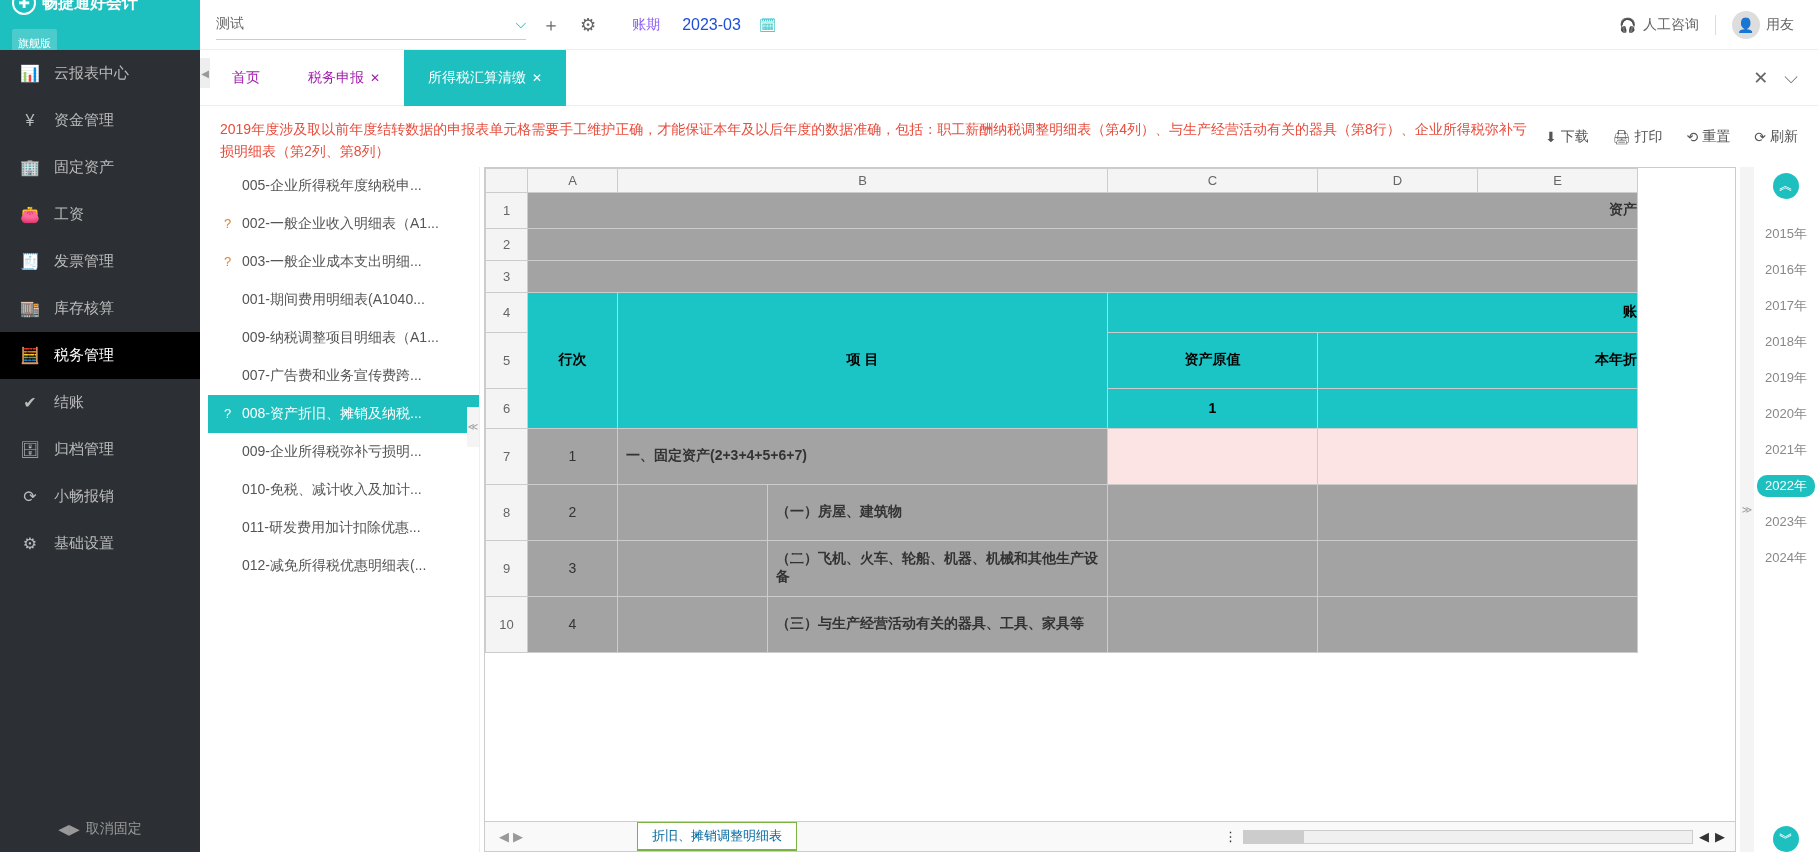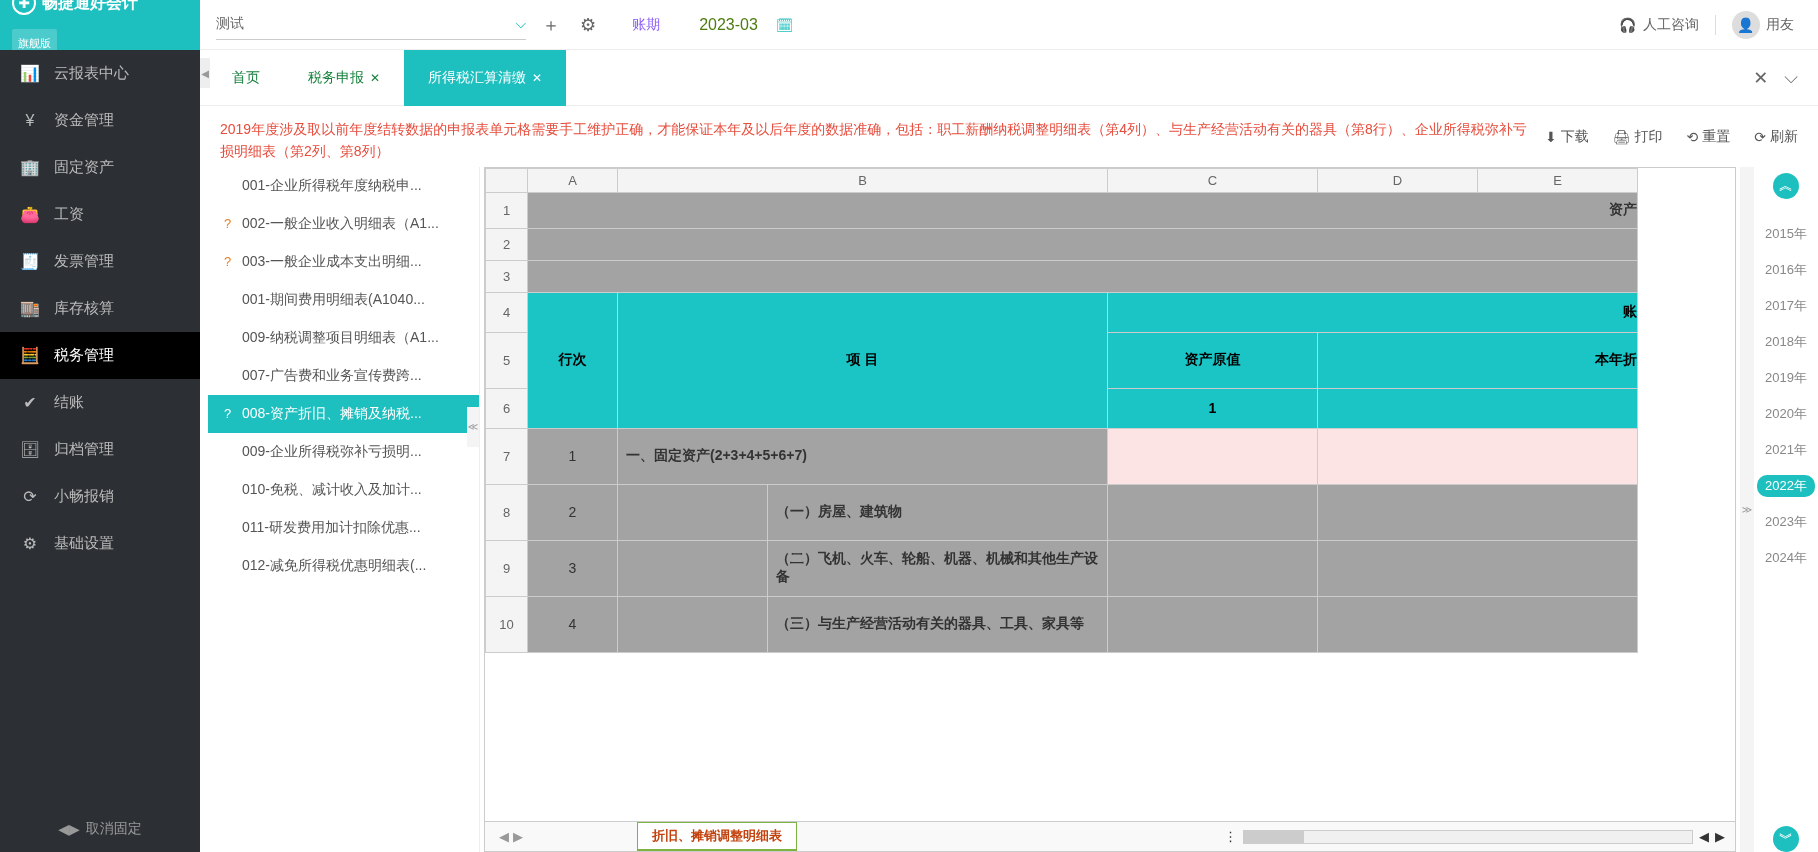"2023-03" .period-value { color: #4d7c0f -> #1d4ed8; margin-left: 27px -> 10px }
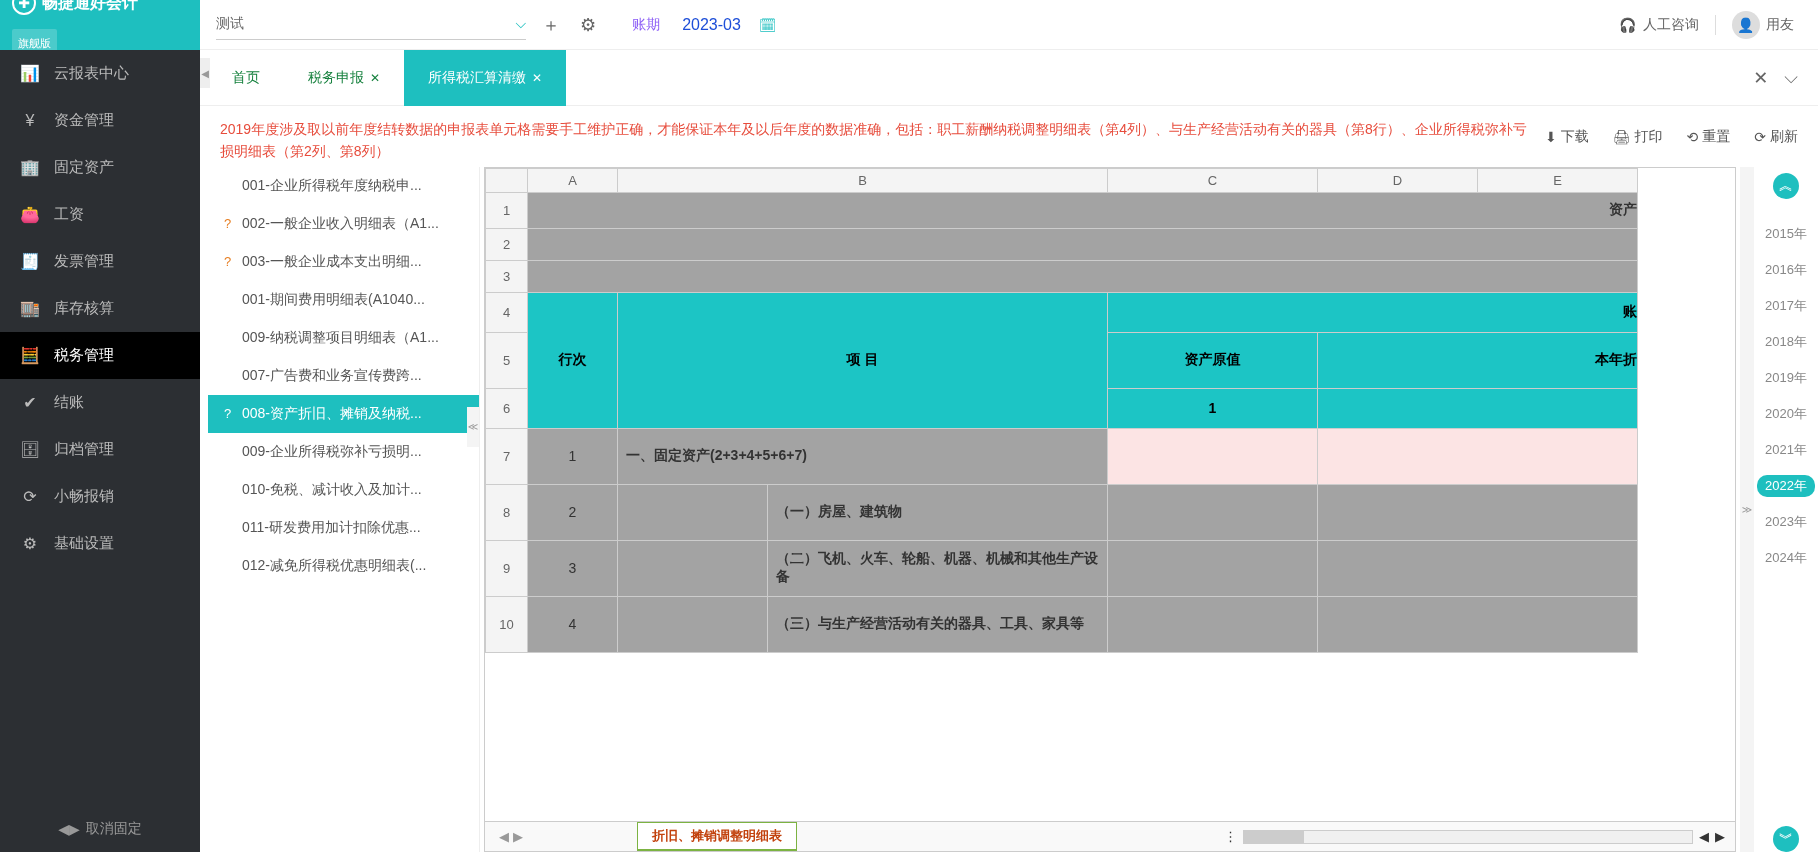"首页" .tab { color: #15803d -> #a21caf }
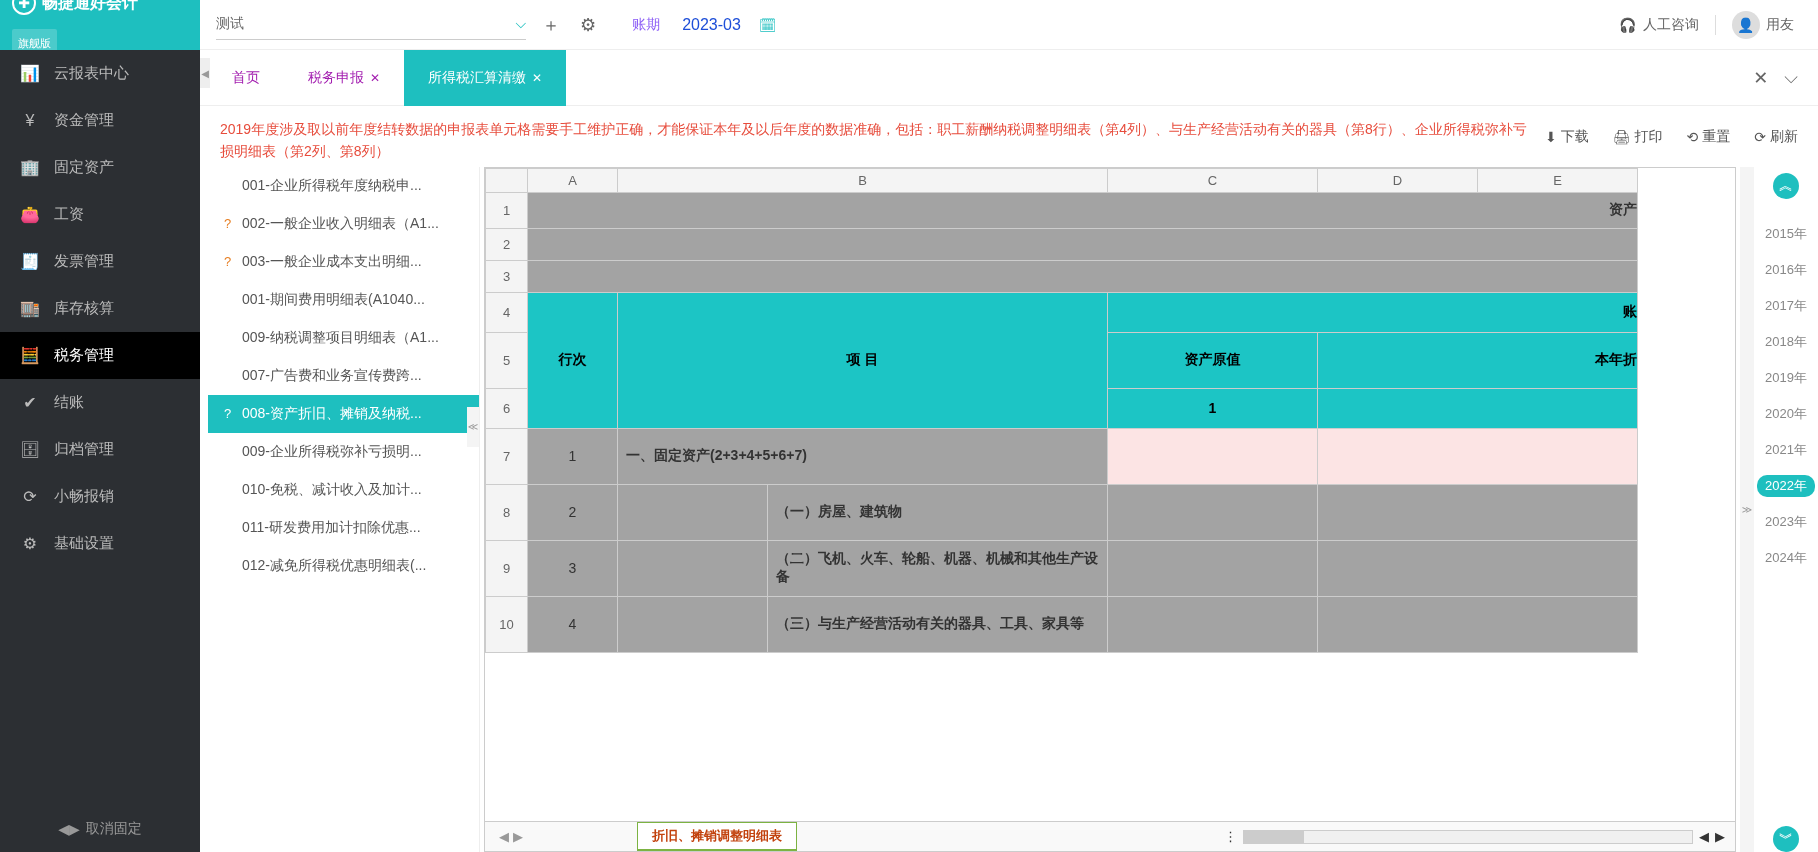"001-企业所得税年度纳税申..." span { text: 001- -> 005- }
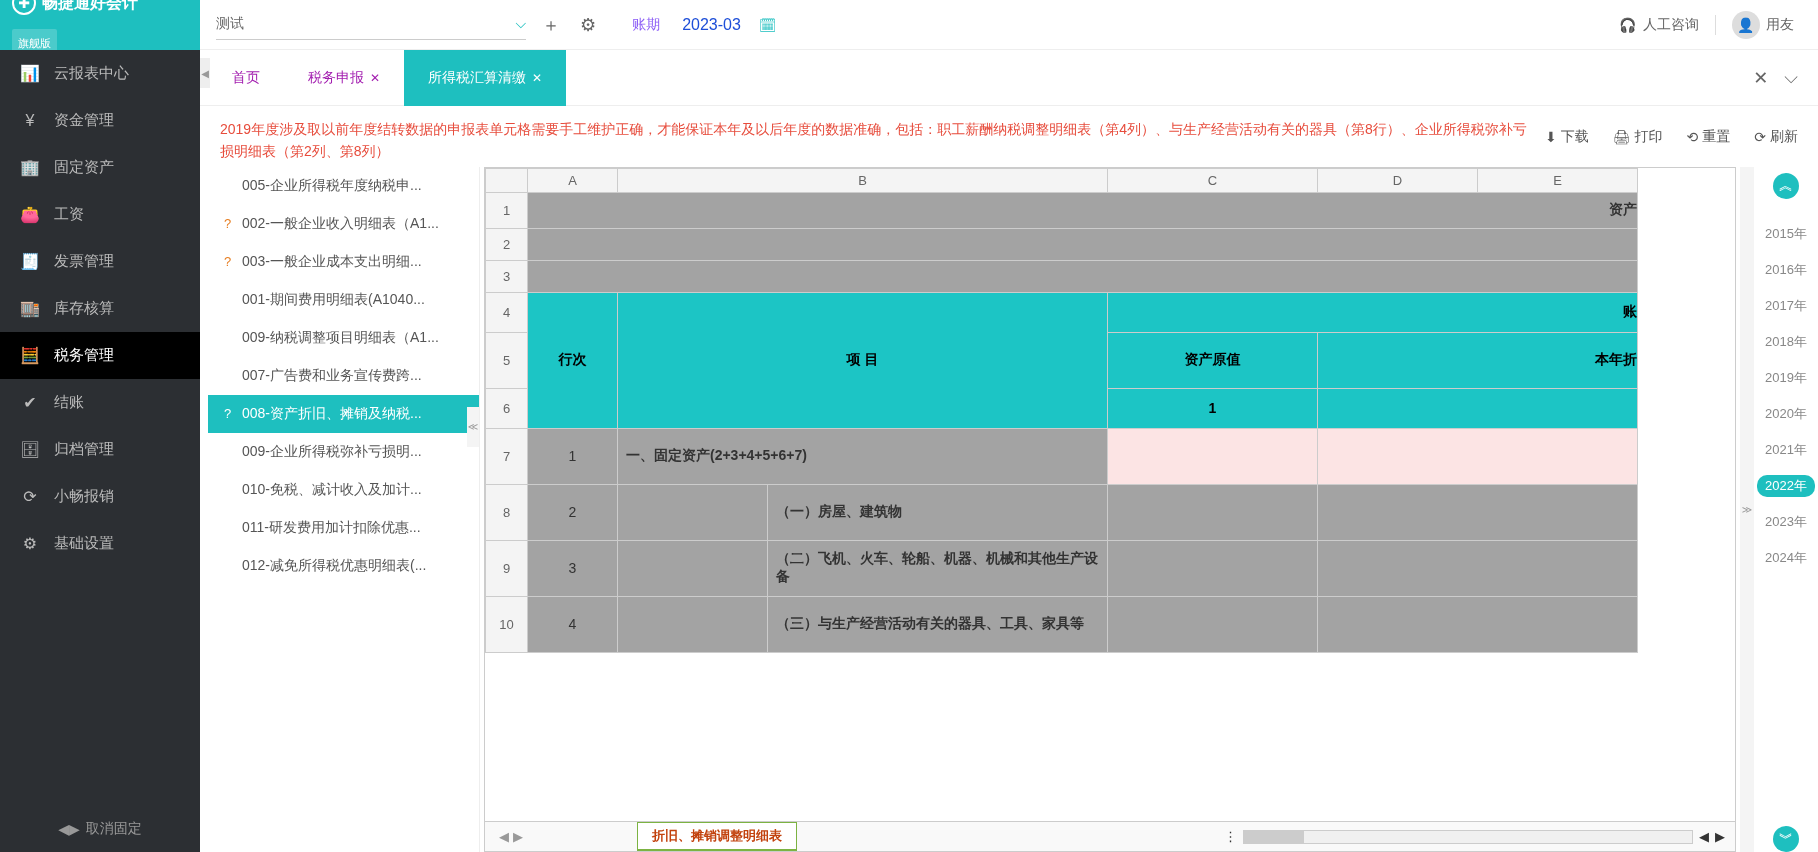"折旧、摊销调整明细表" .st-tab { color: #c2410c -> #0369a1; font-weight: bold -> normal }
